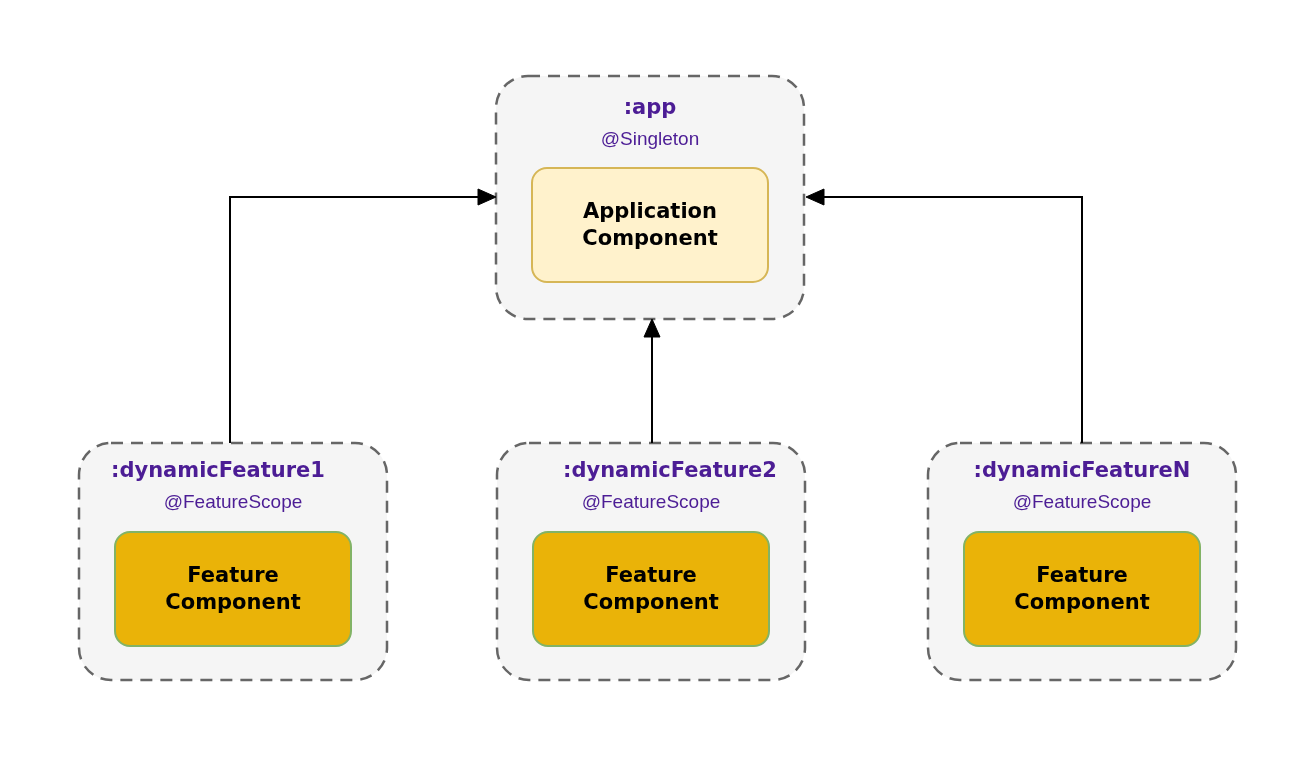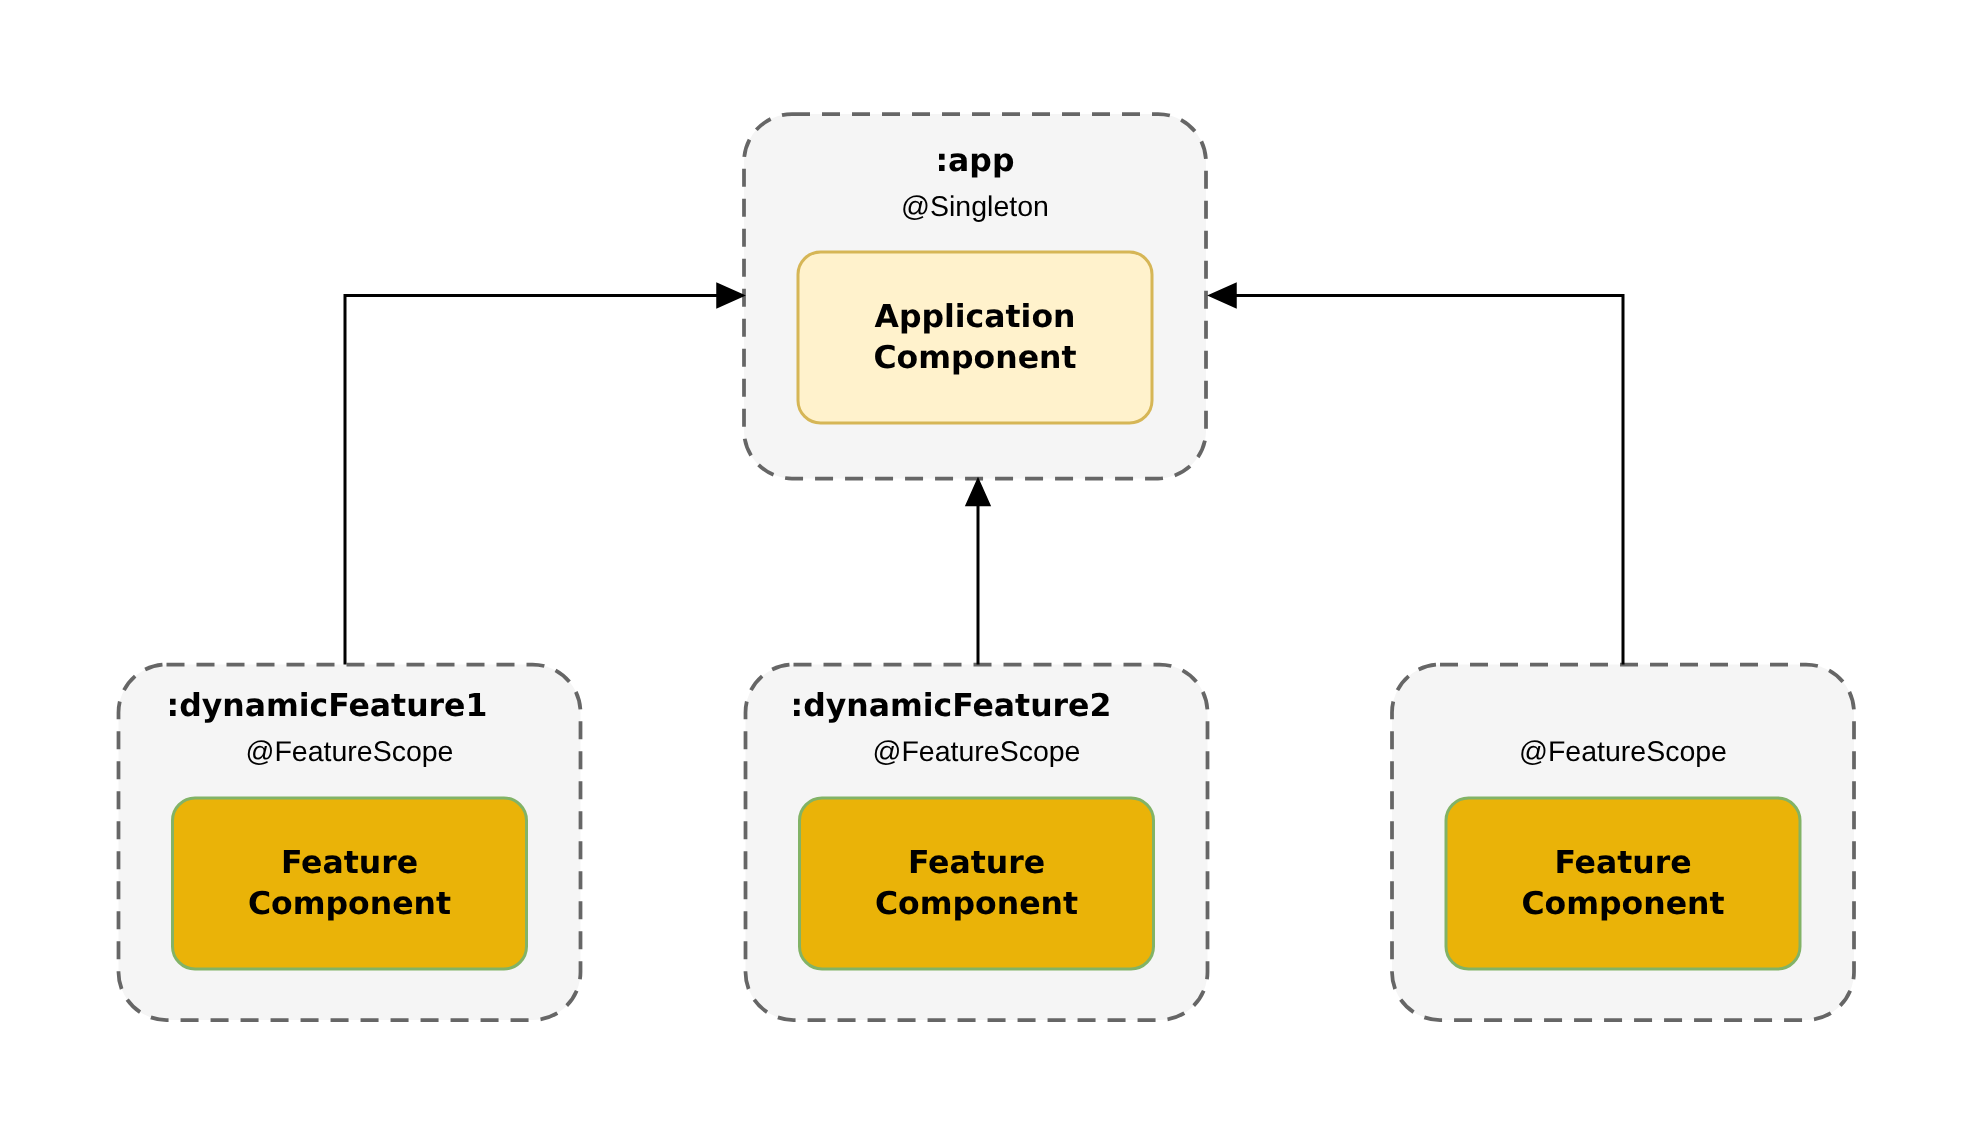":app" .module-text { color: #000000 -> #4c1d95 }
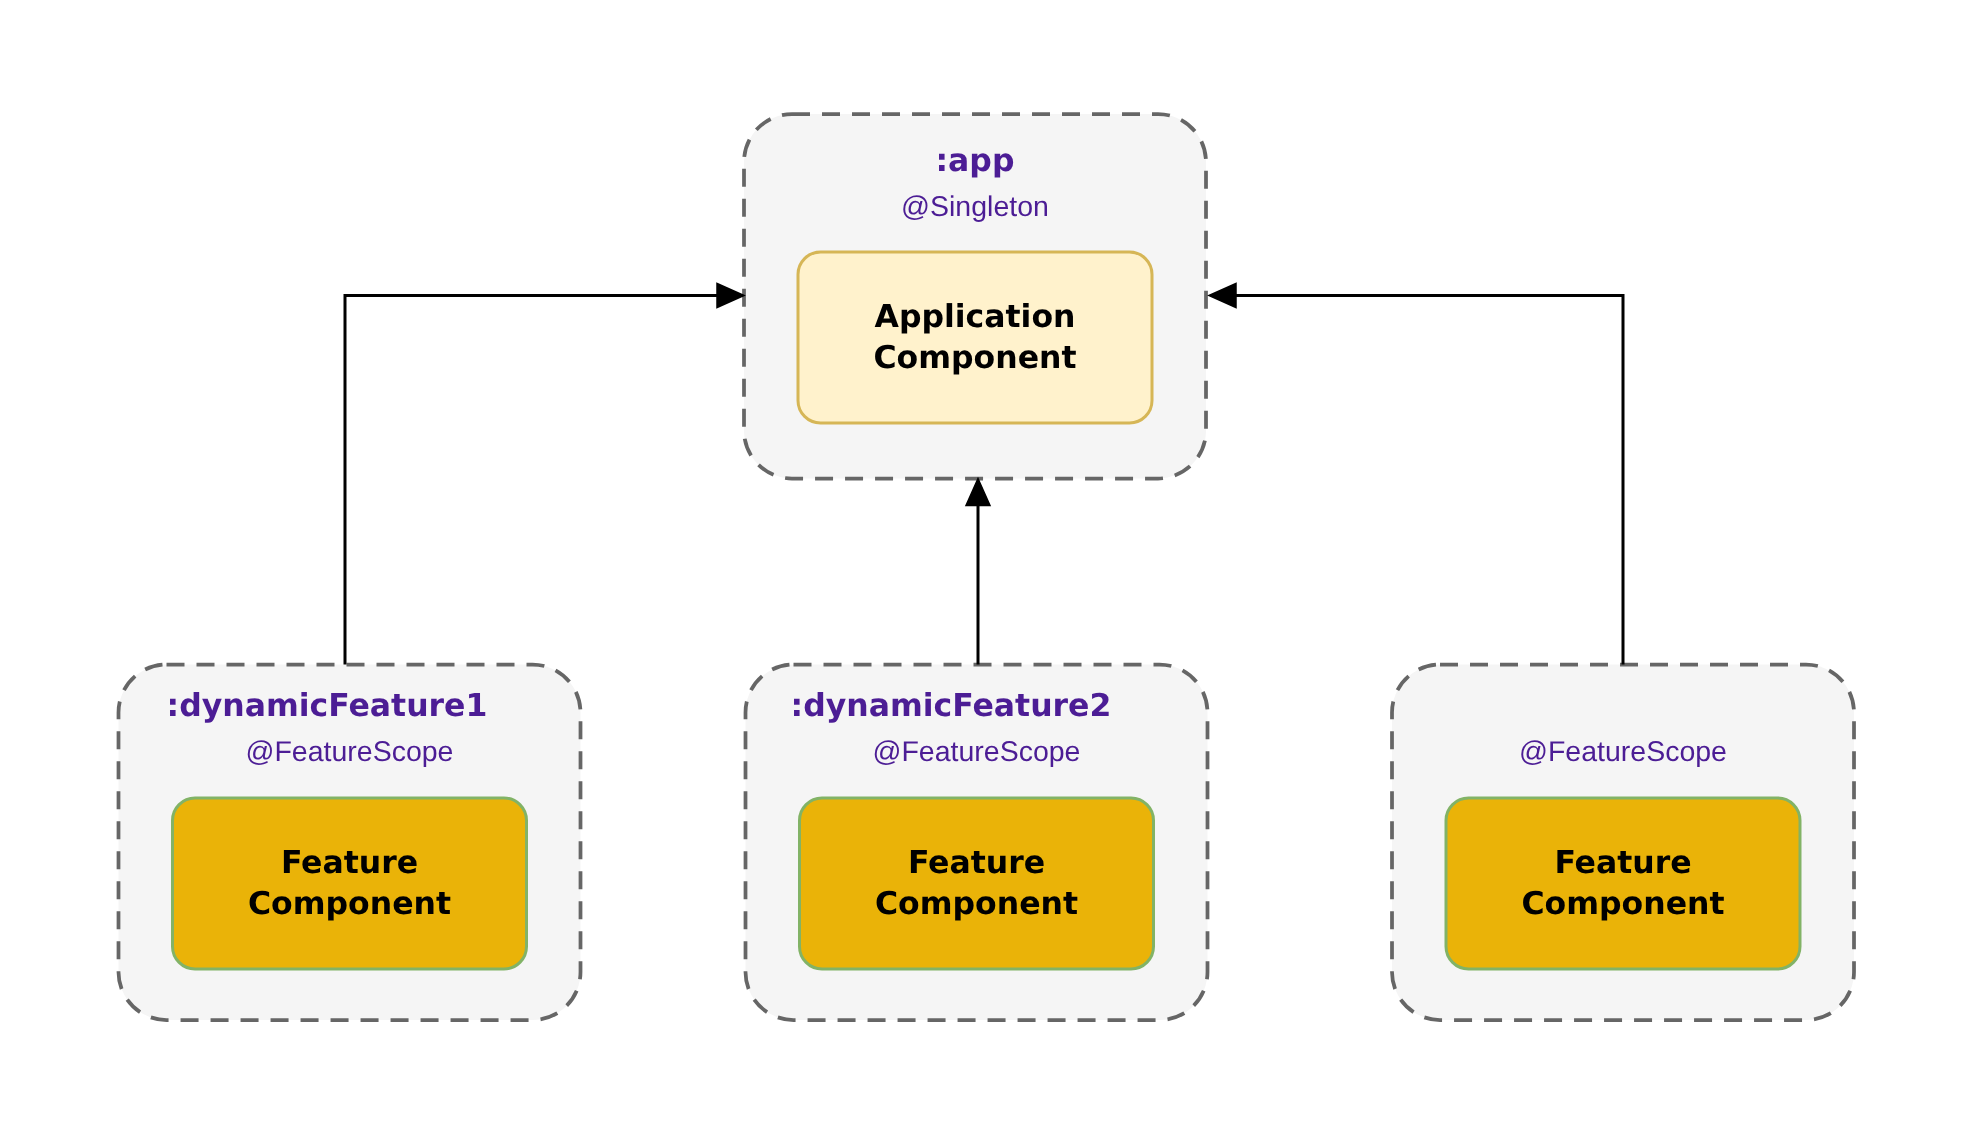":dynamicFeature2" div.module-text { left: 480px -> 516px }
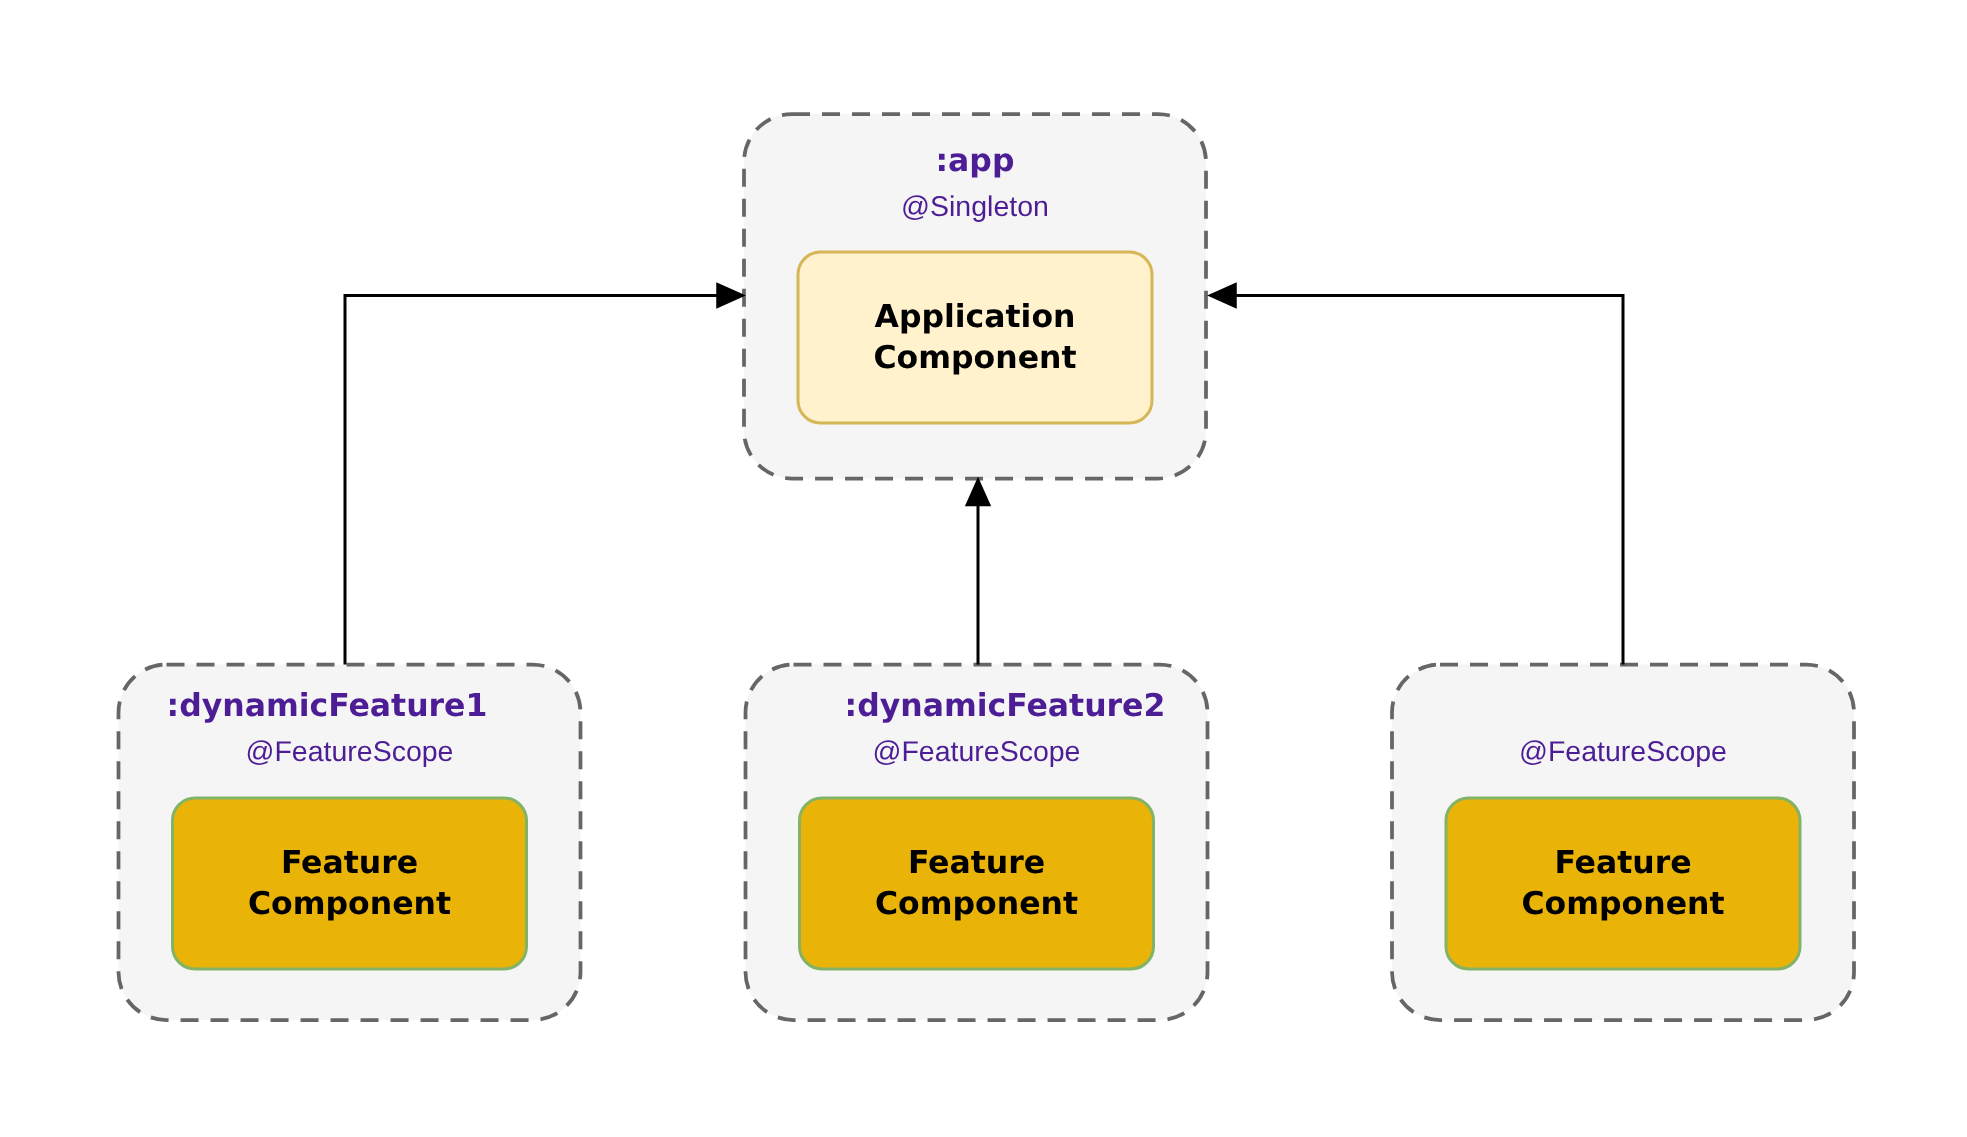":dynamicFeatureN" div.module-text { html: none -> <div>:dynamicFeatureN</div> }
